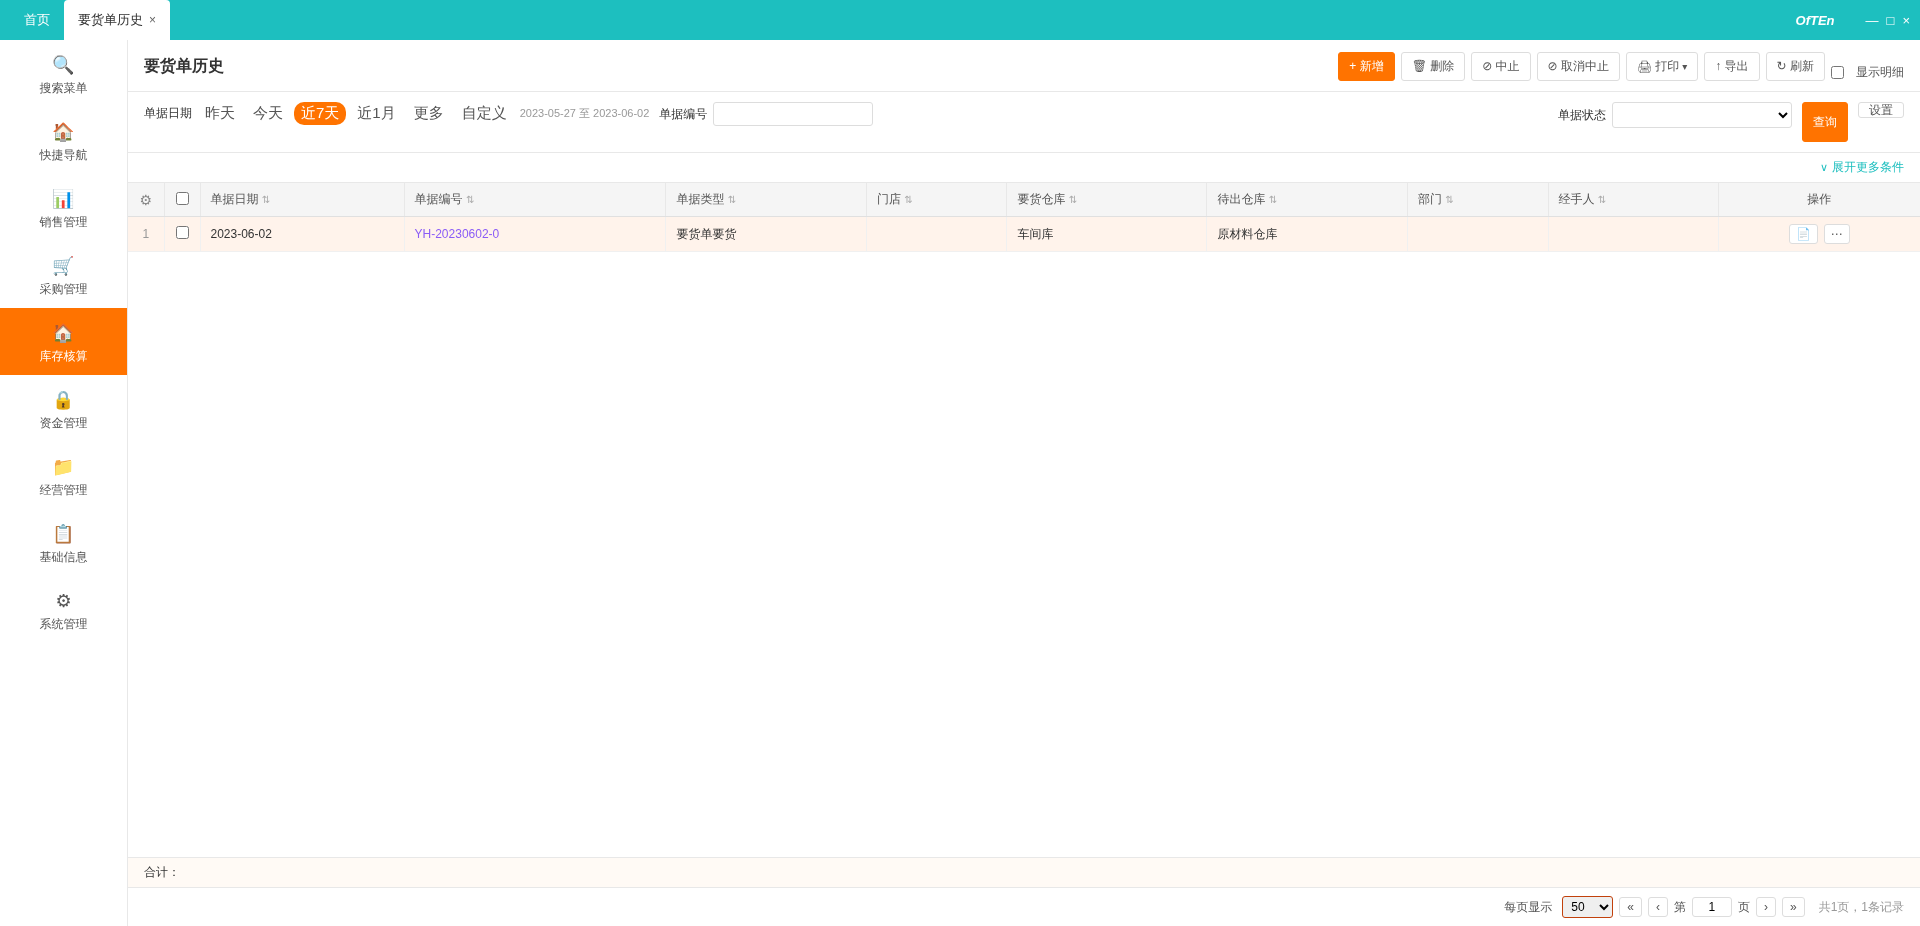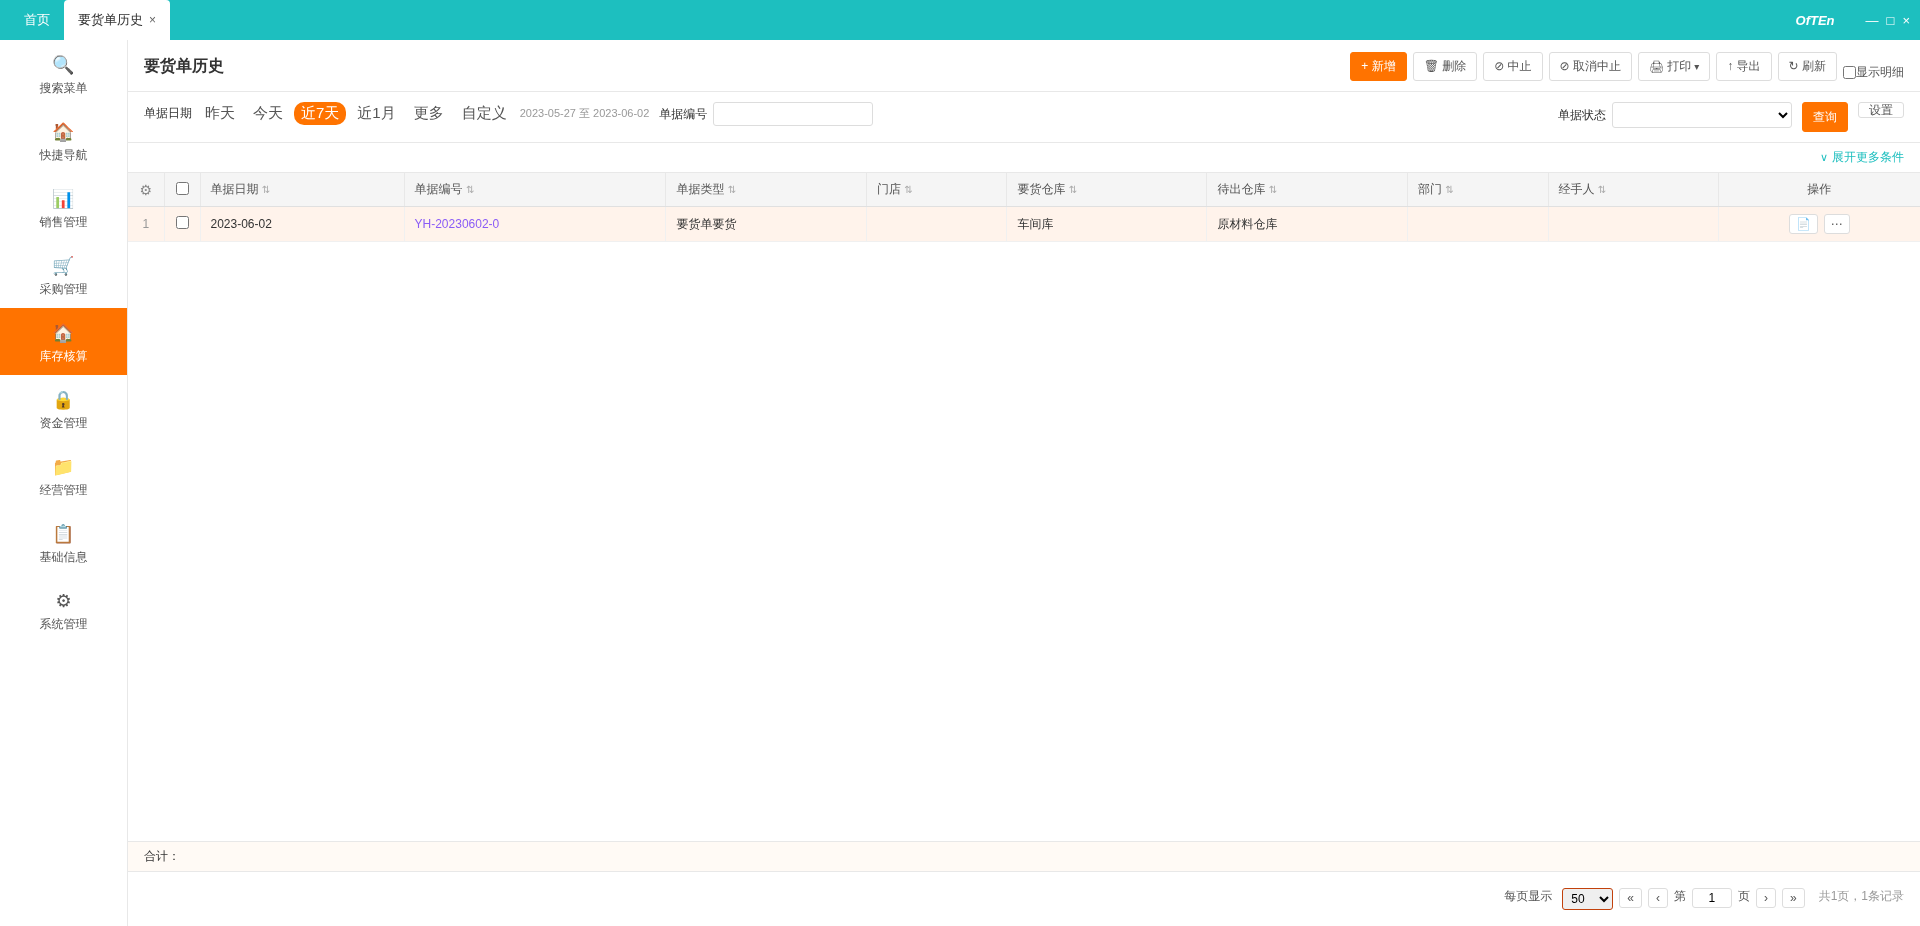"显示明细" .display-detail { gap: 0 -> 12px }
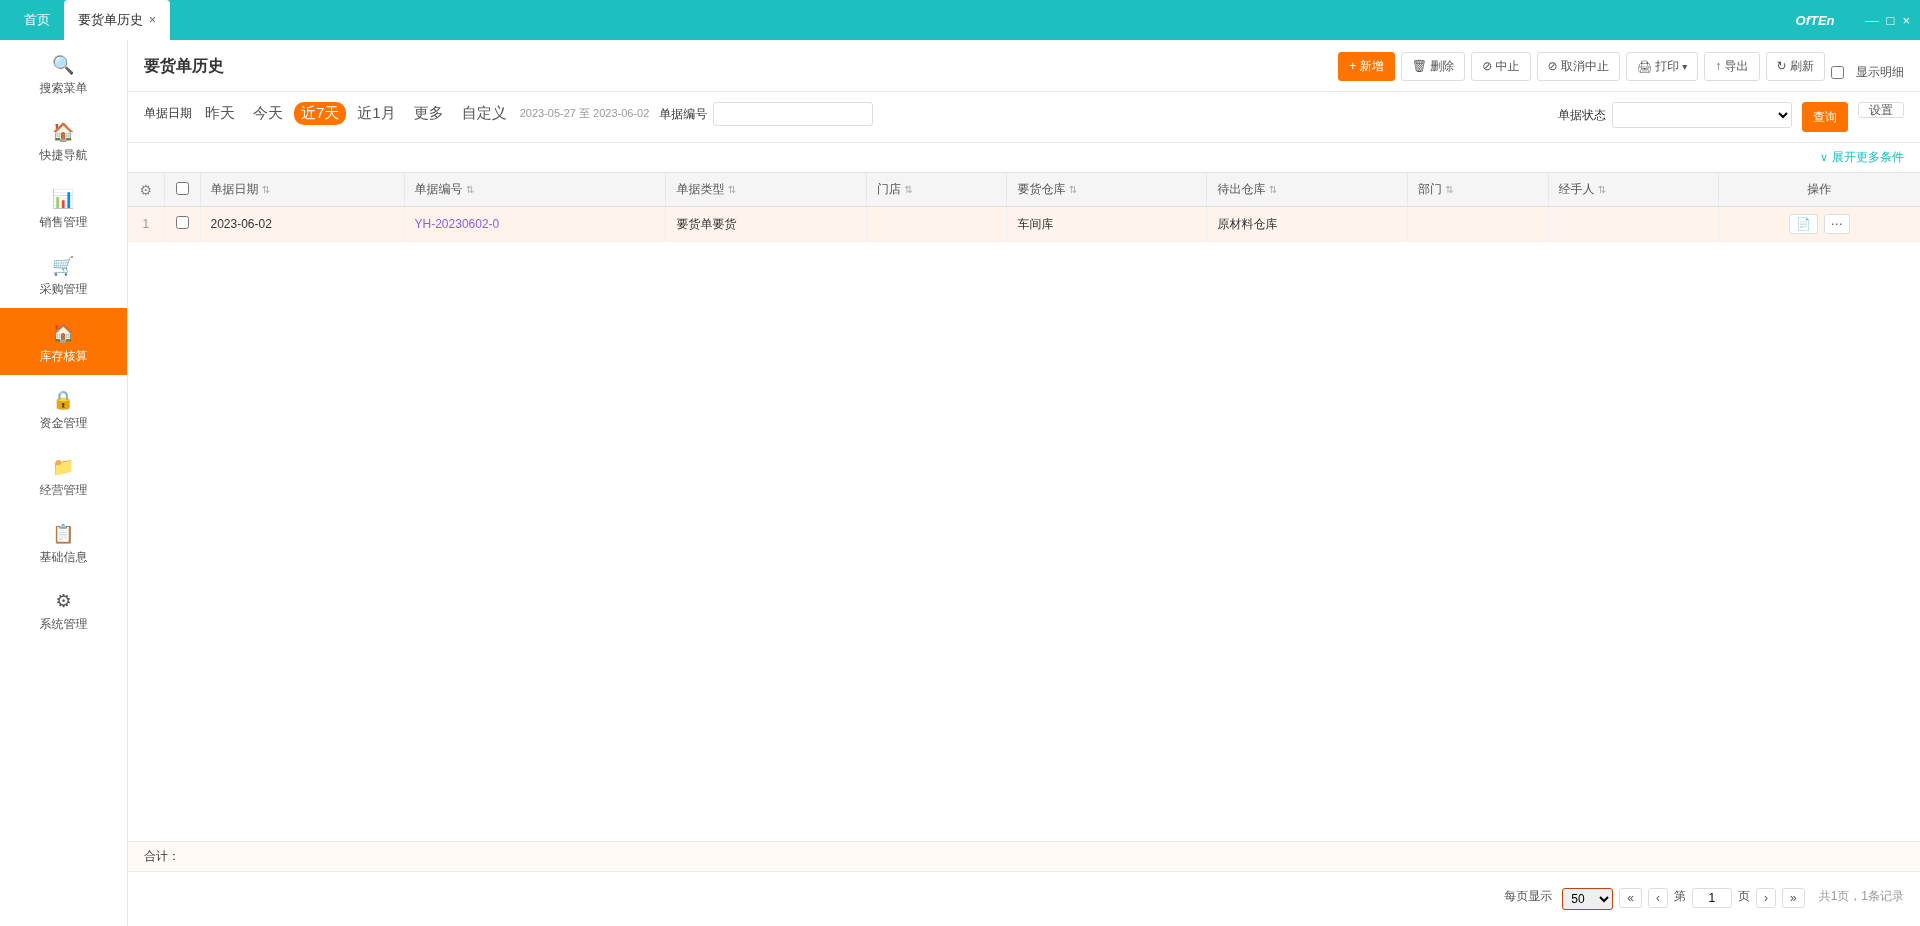"查询" button.toolbar-btn { height: 30px -> 40px }
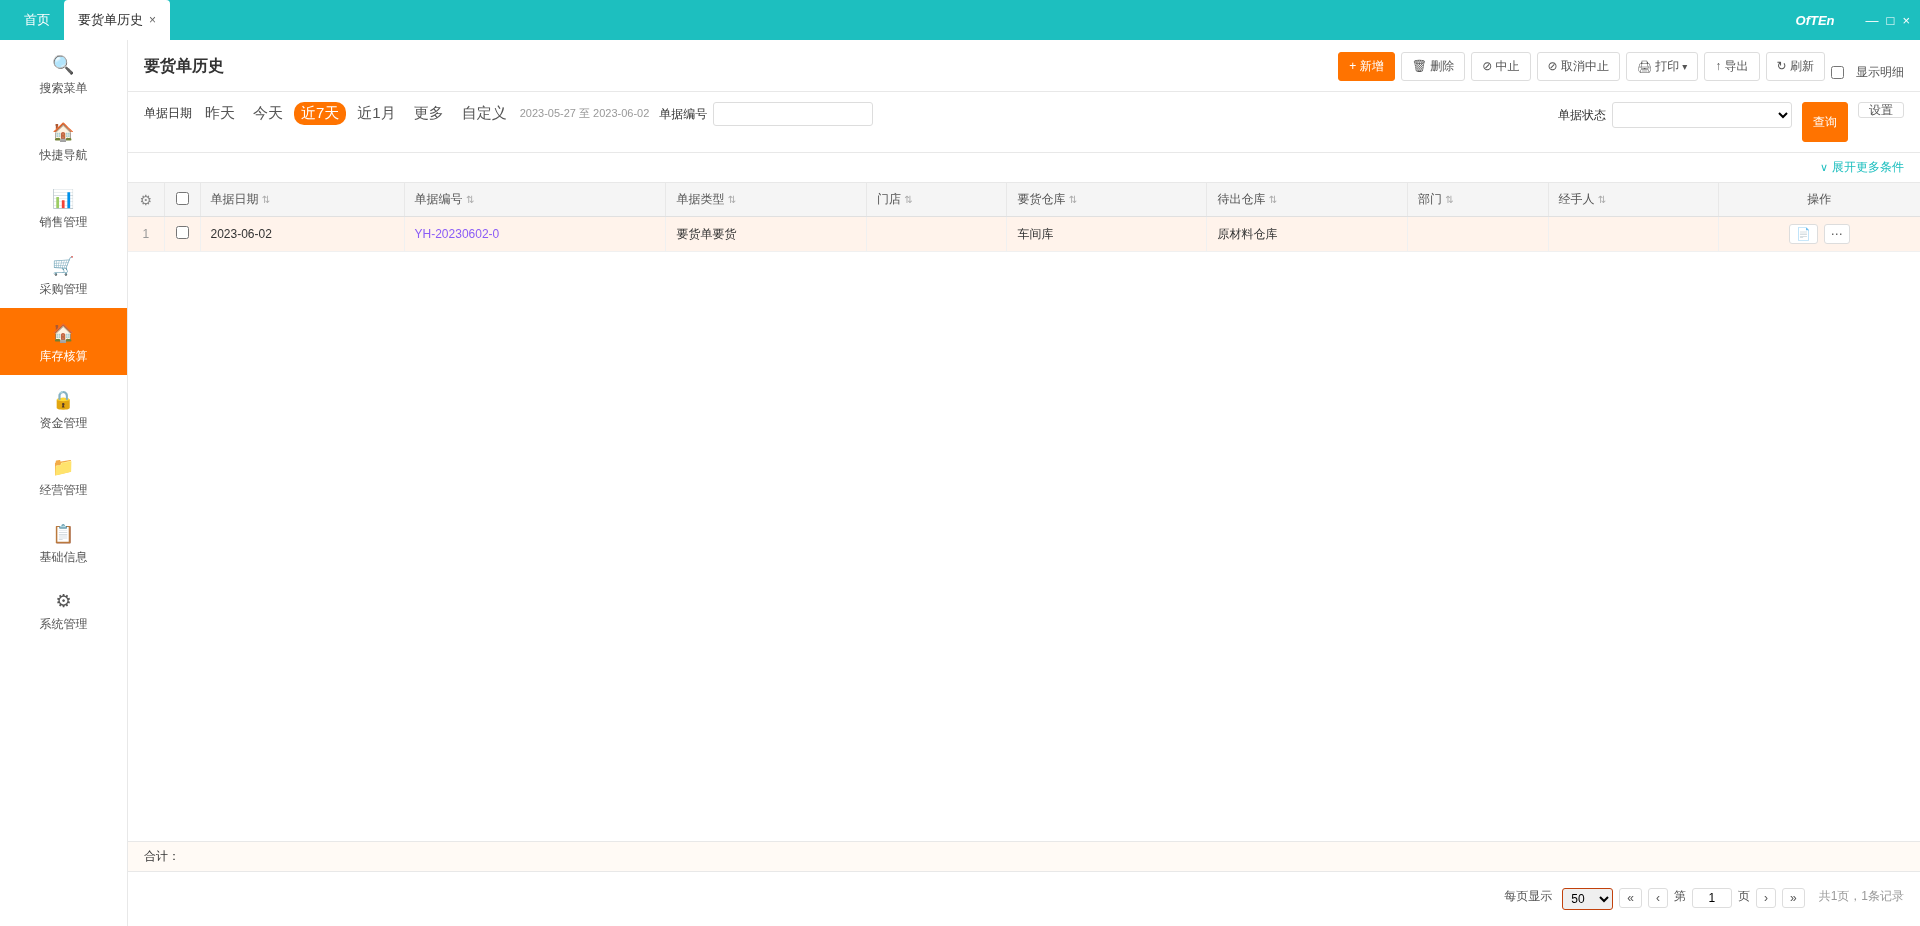"每页显示" .pagination { align-items: flex-start -> center; padding: 16px 16px -> 8px 16px }
